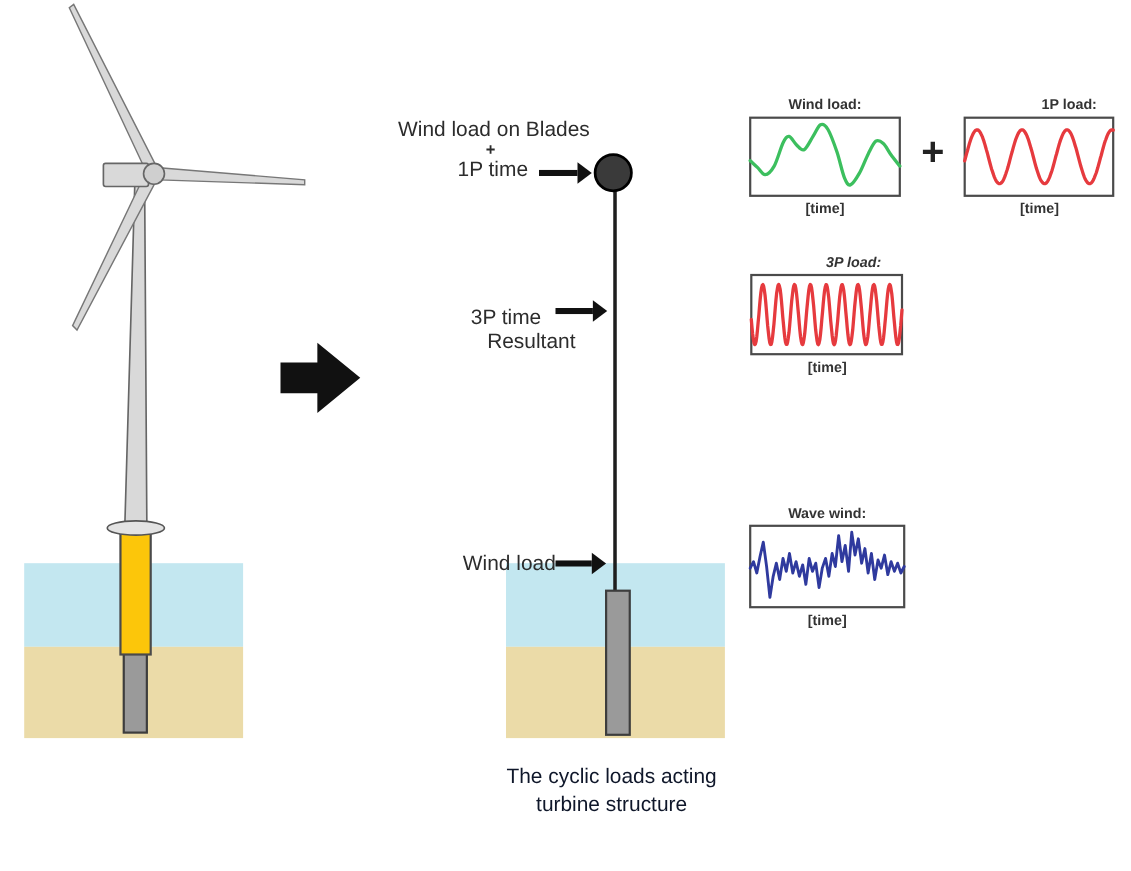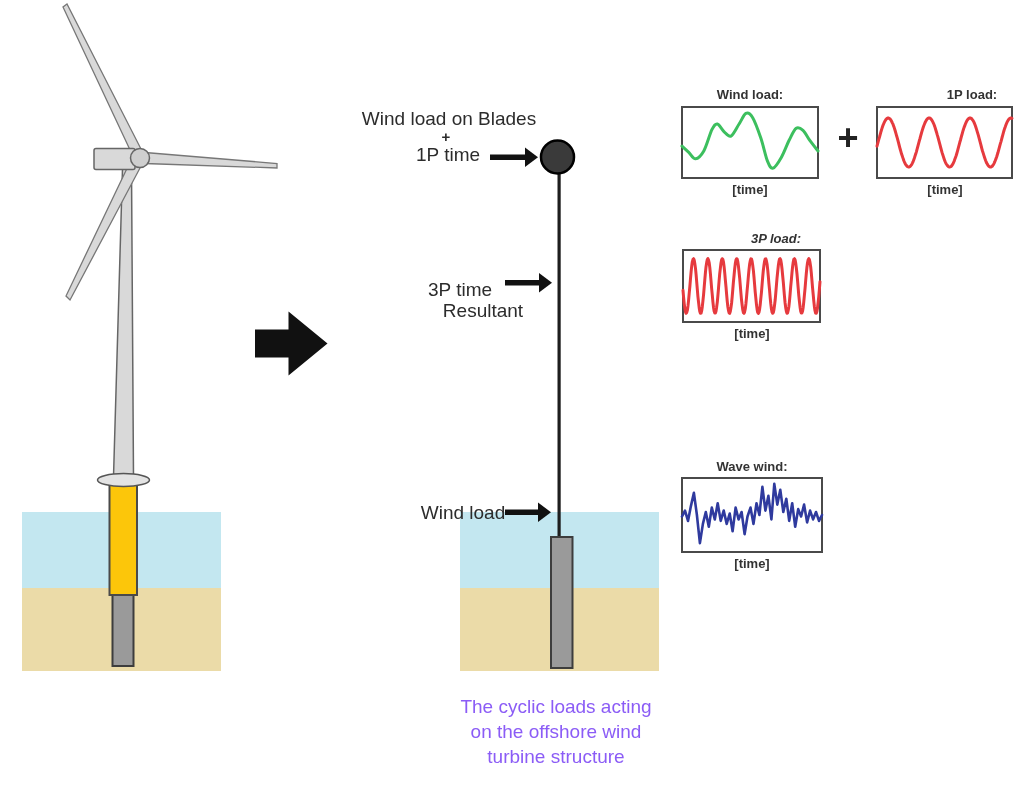"The cyclic loads acting" .caption { color: #8b5cf6 -> #0f172a }
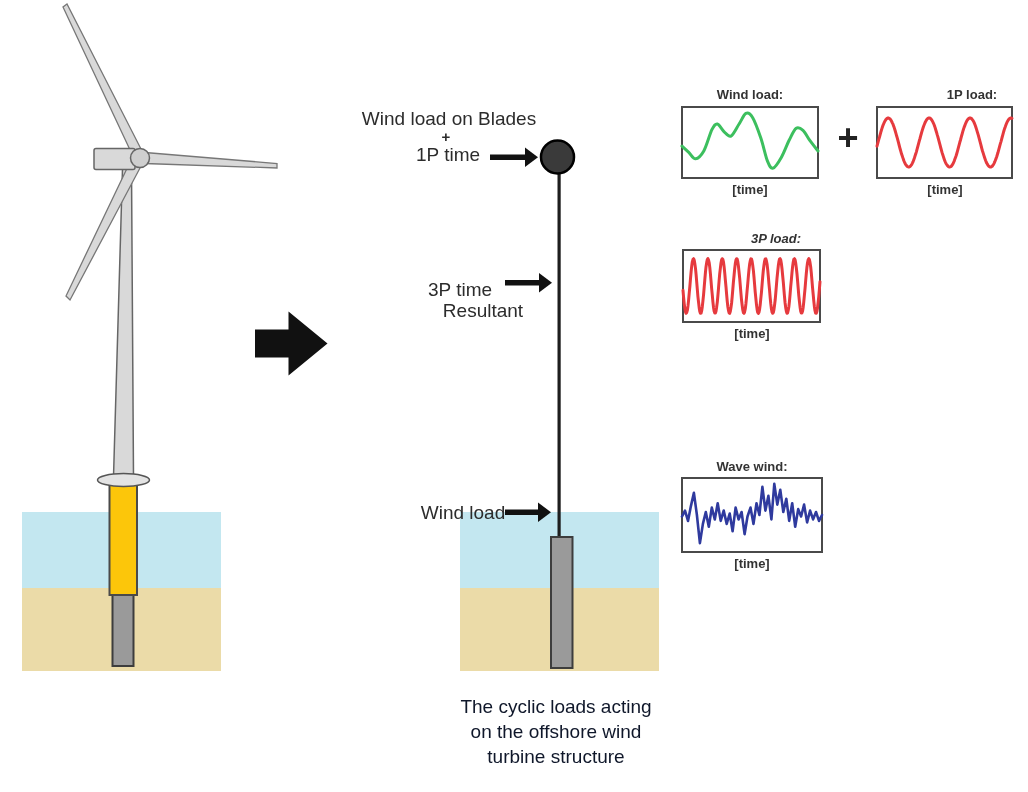"on the offshore wind" div { html: <div>on the offshore wind</div> -> none }
